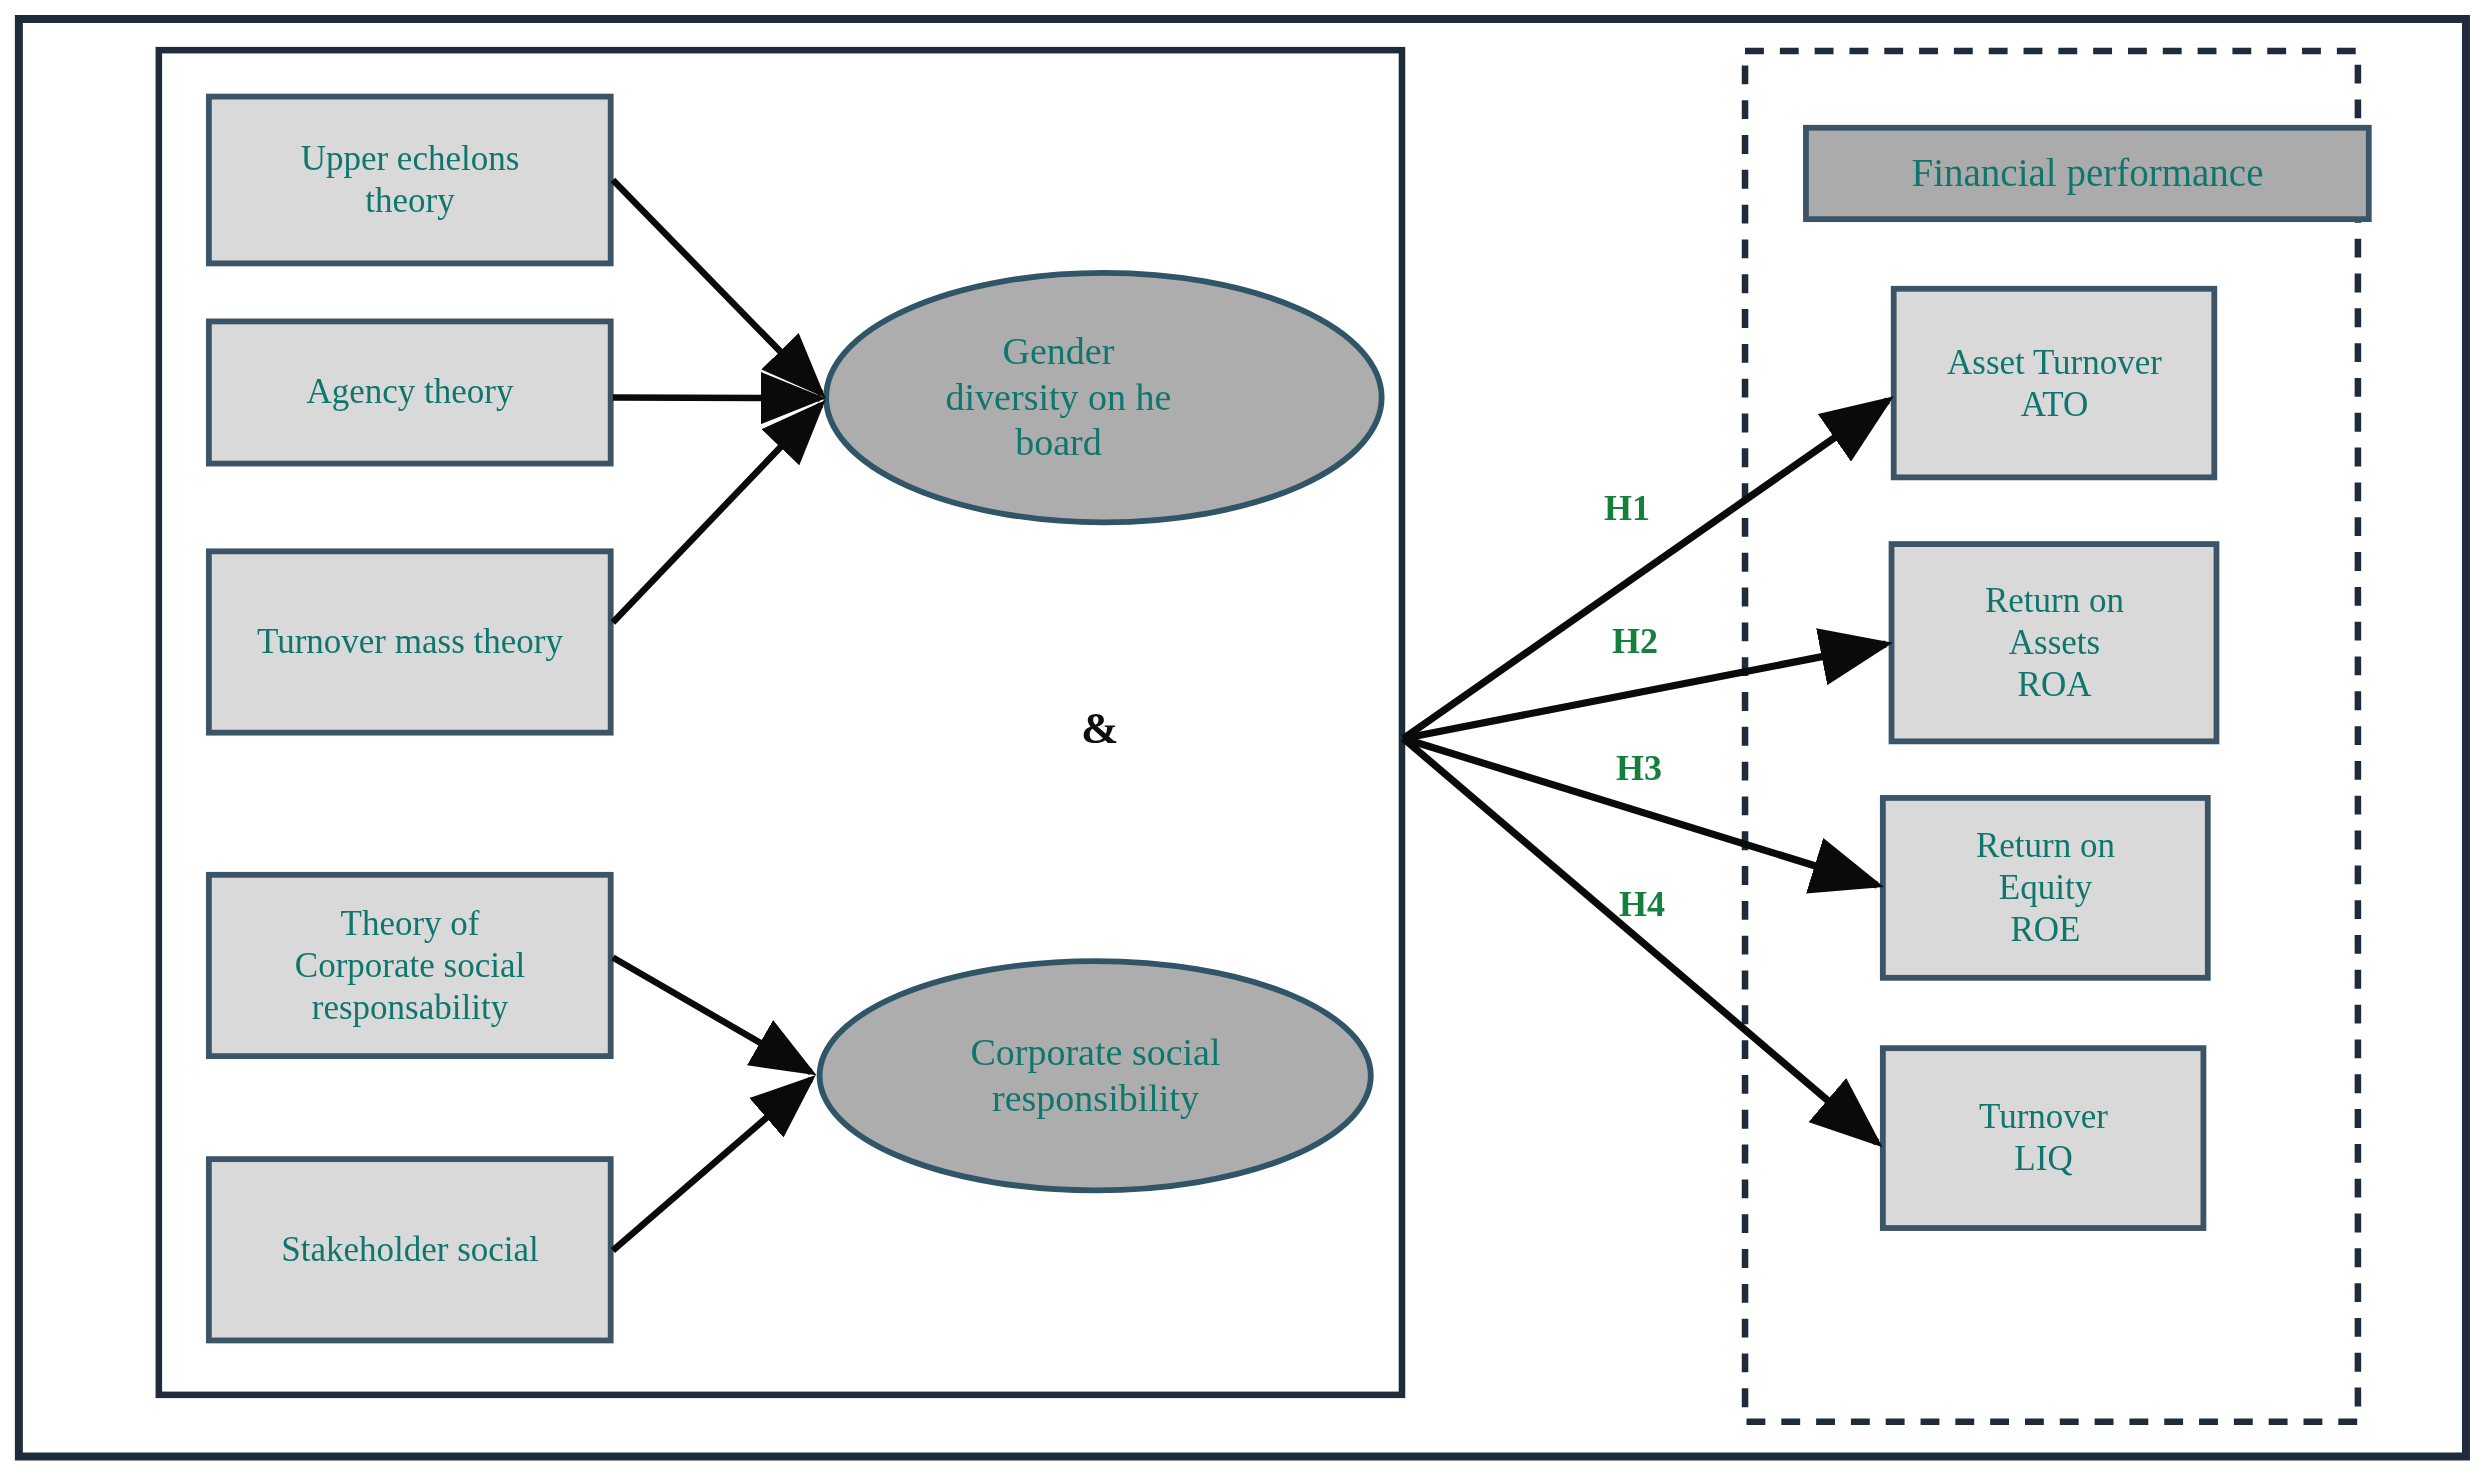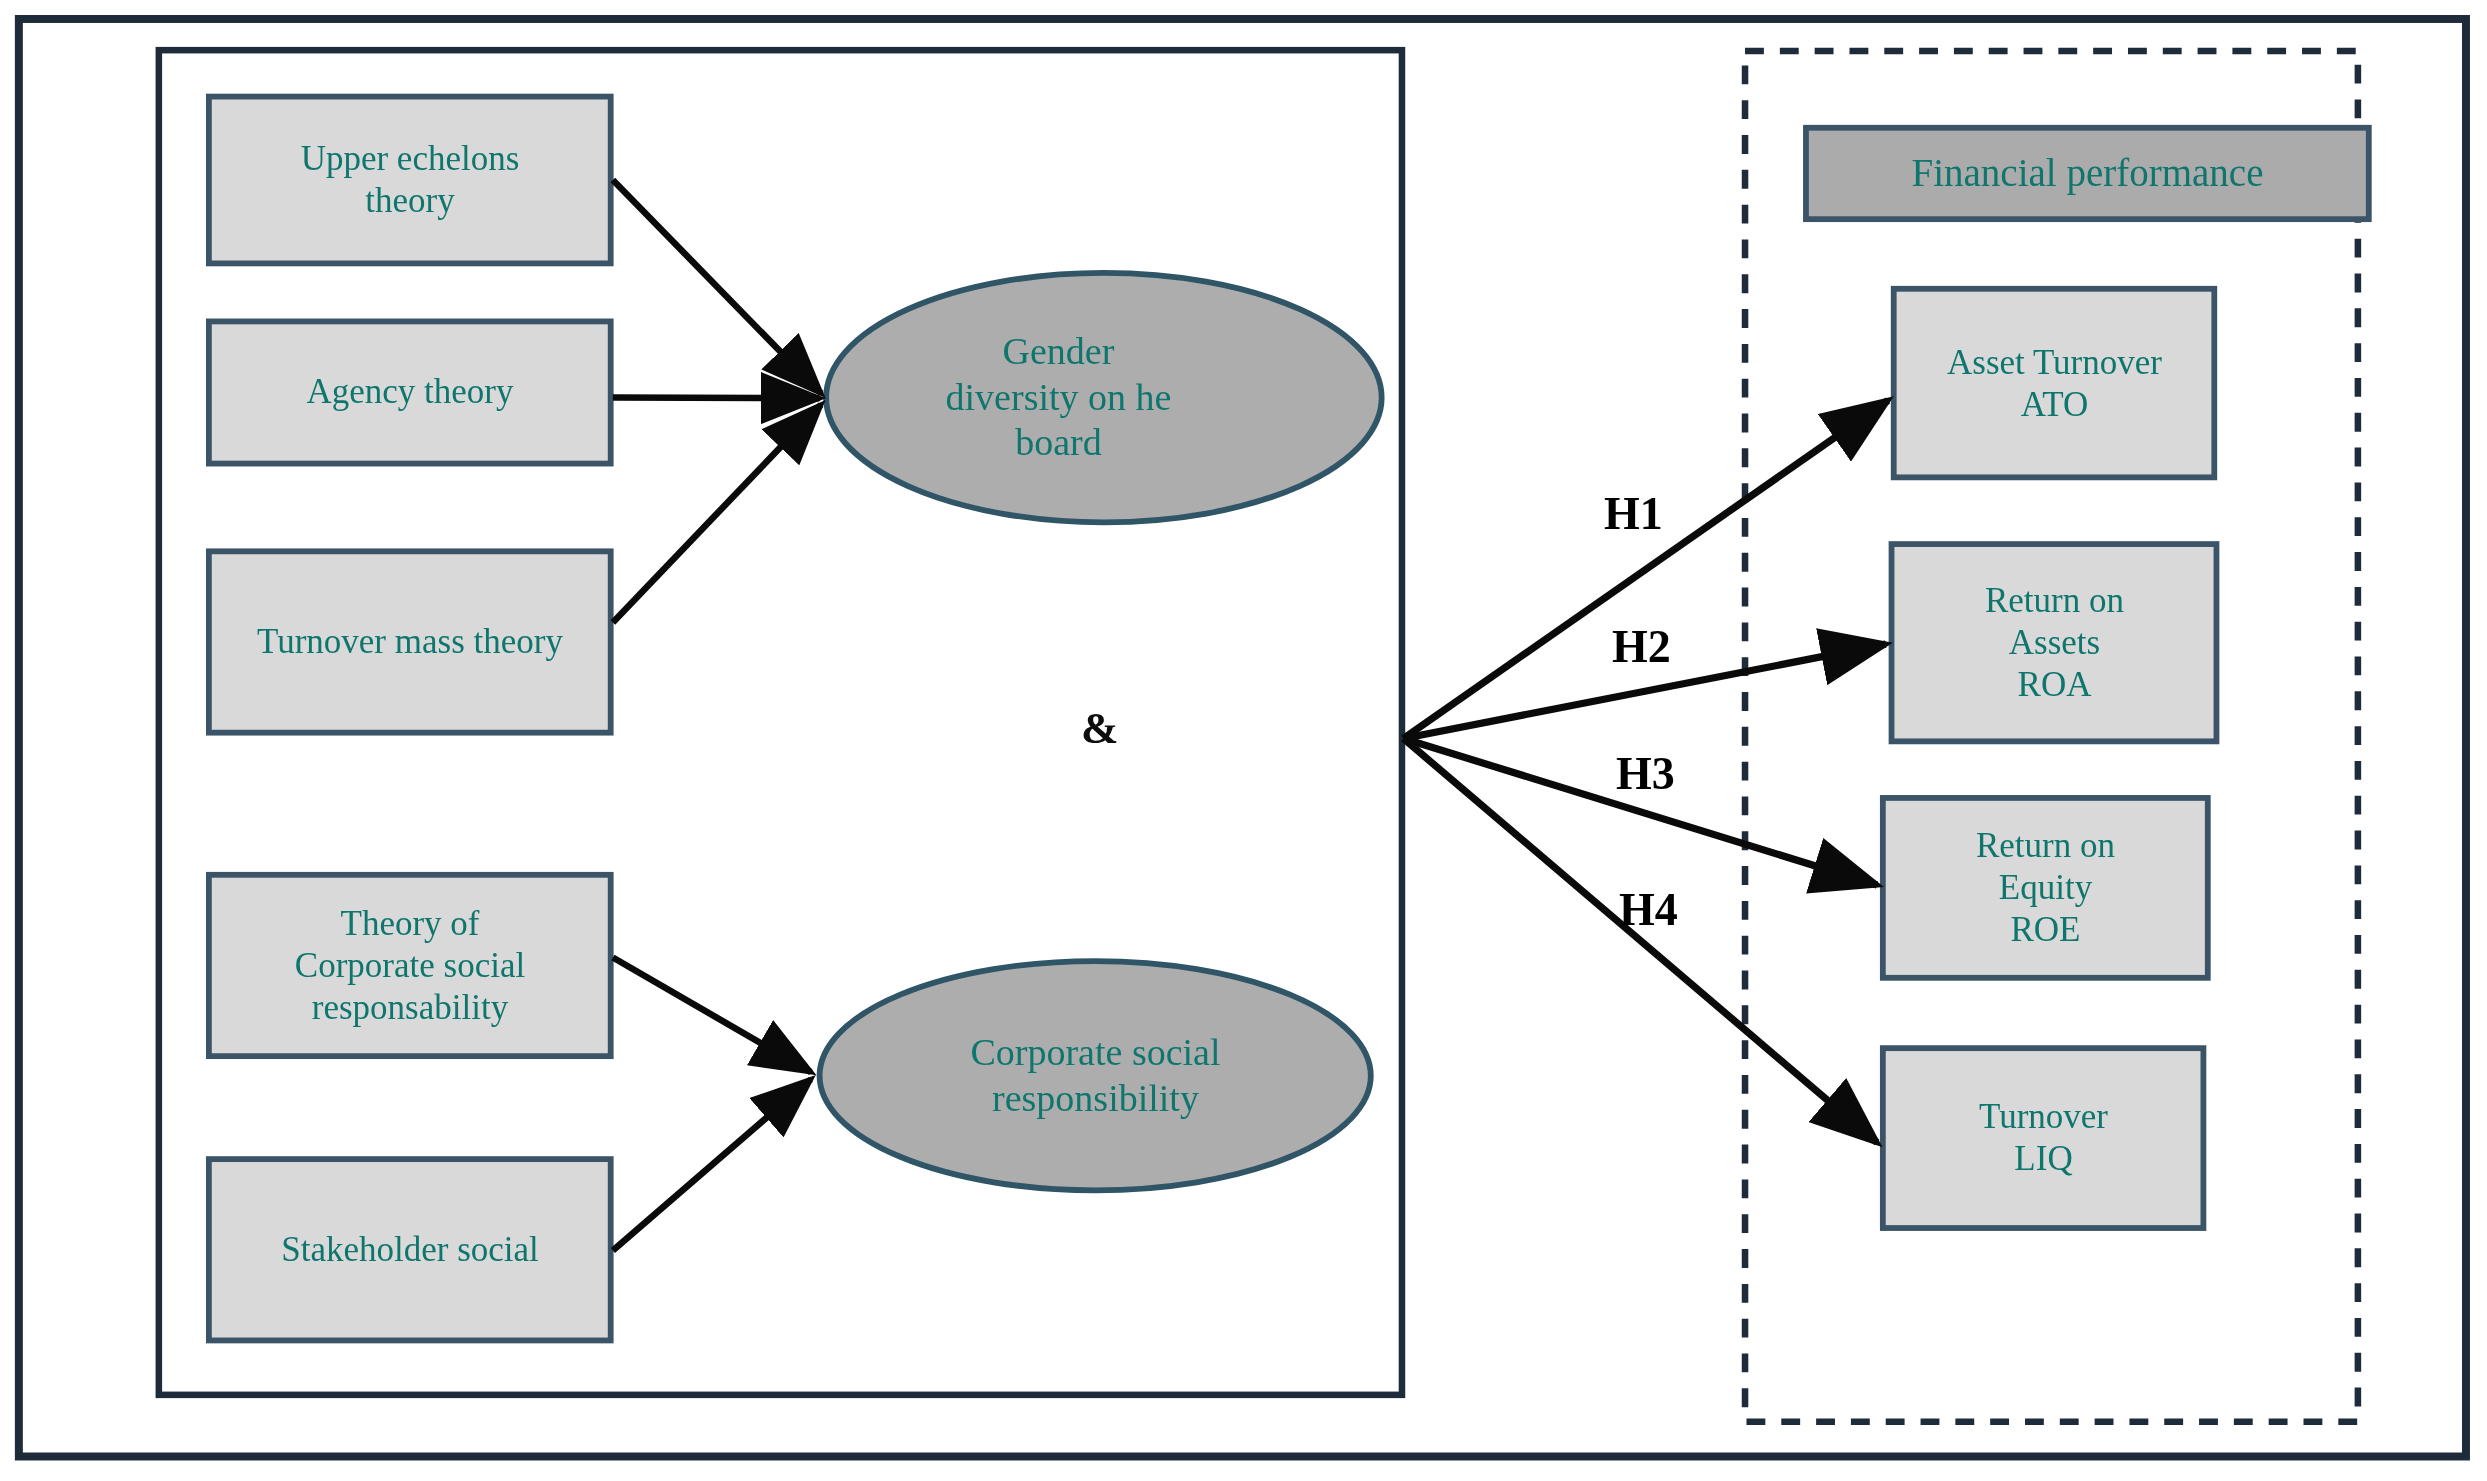"H1" .hyp-label { color: #000000 -> #15803d; font-size: 46px -> 36px }
